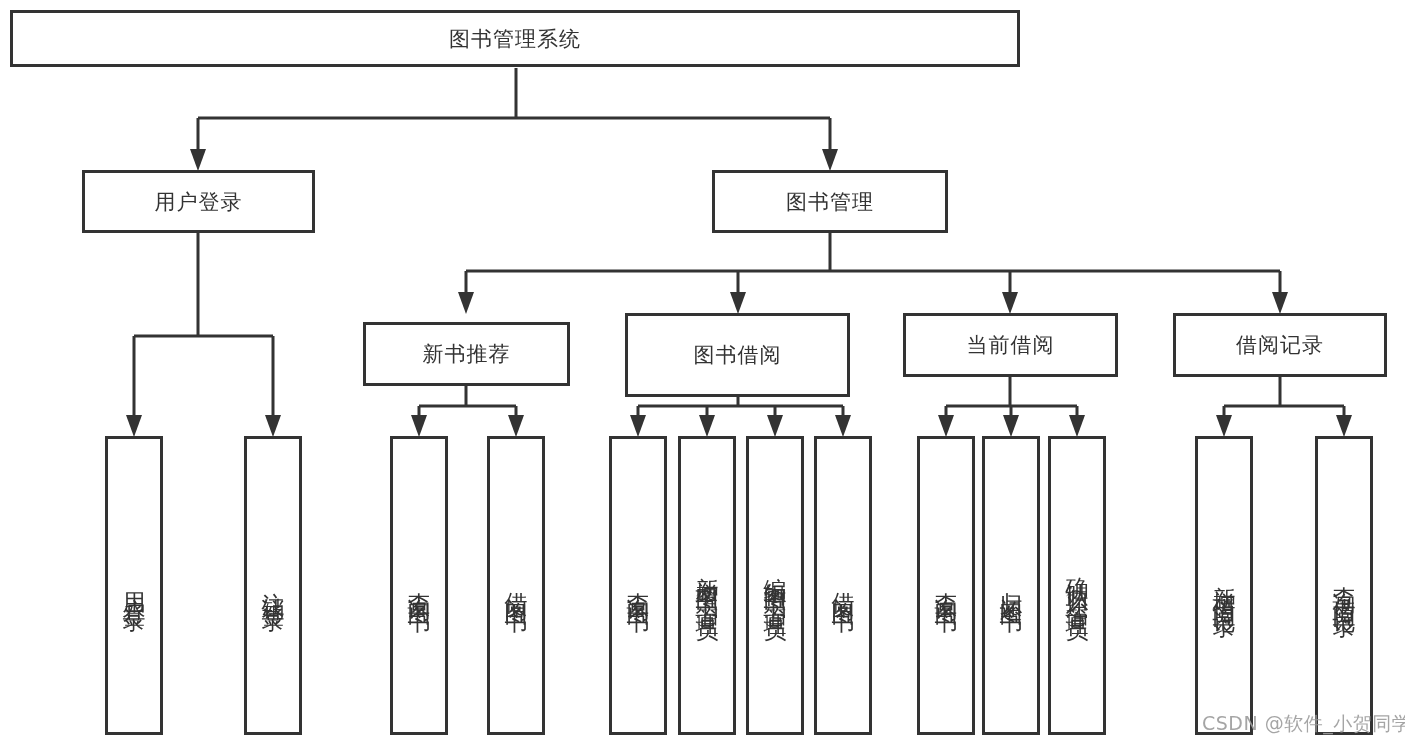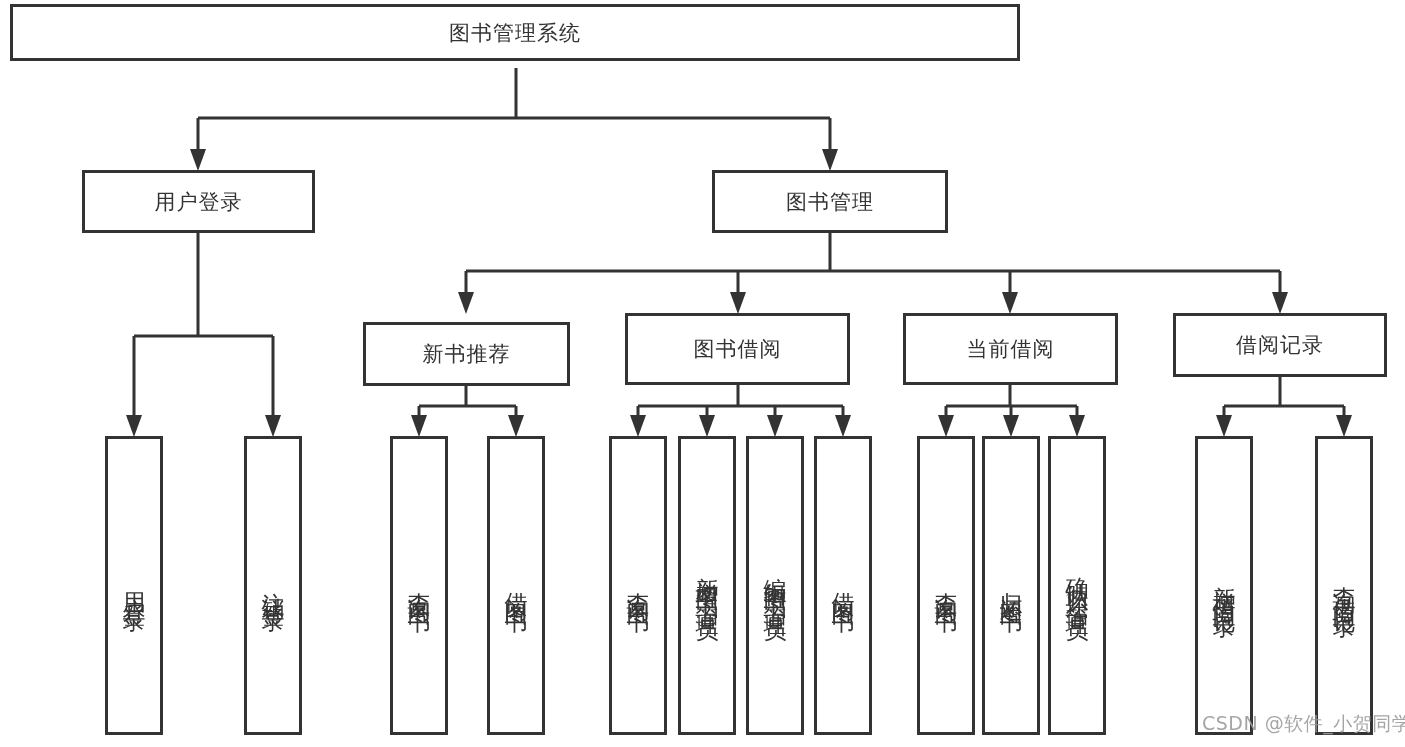"图书管理系统" .n-root { top: 4px -> 10px }
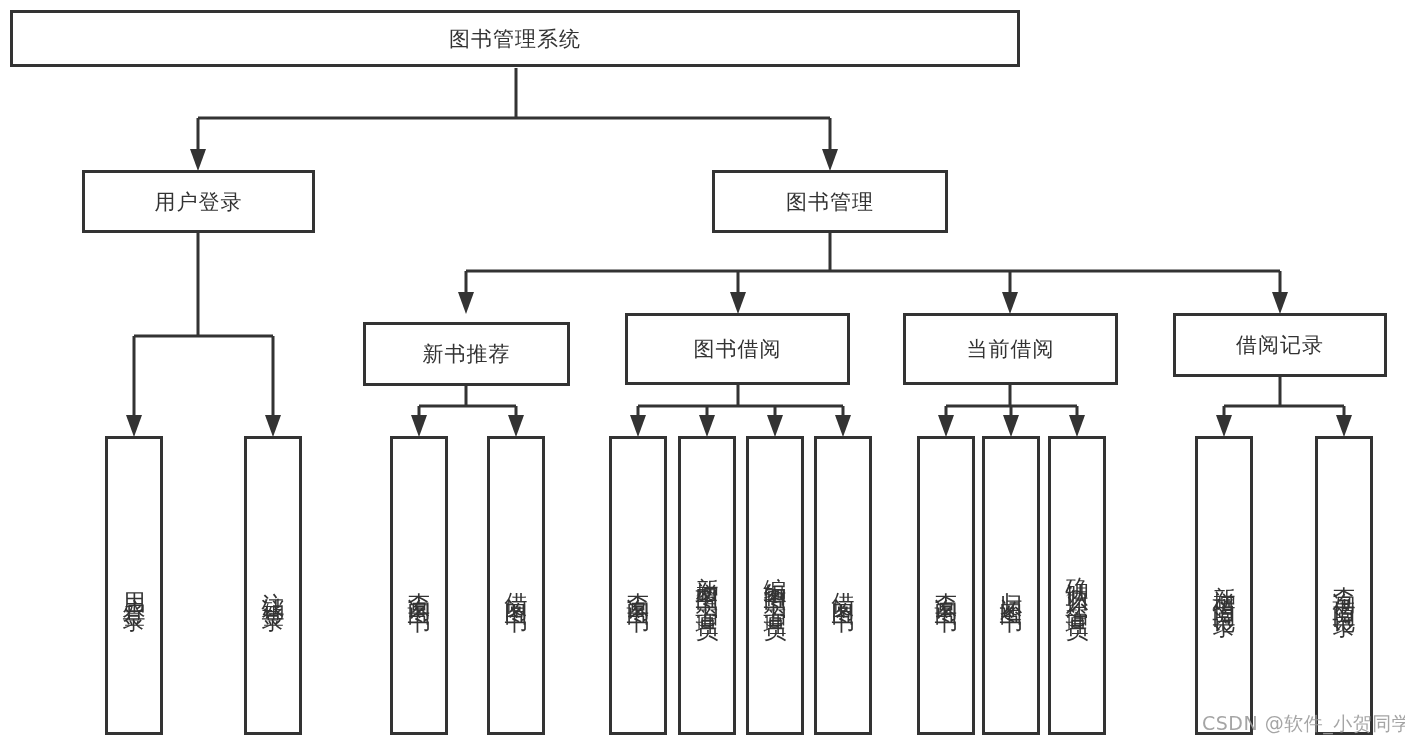"图书借阅" .n-l3b { height: 72px -> 84px }
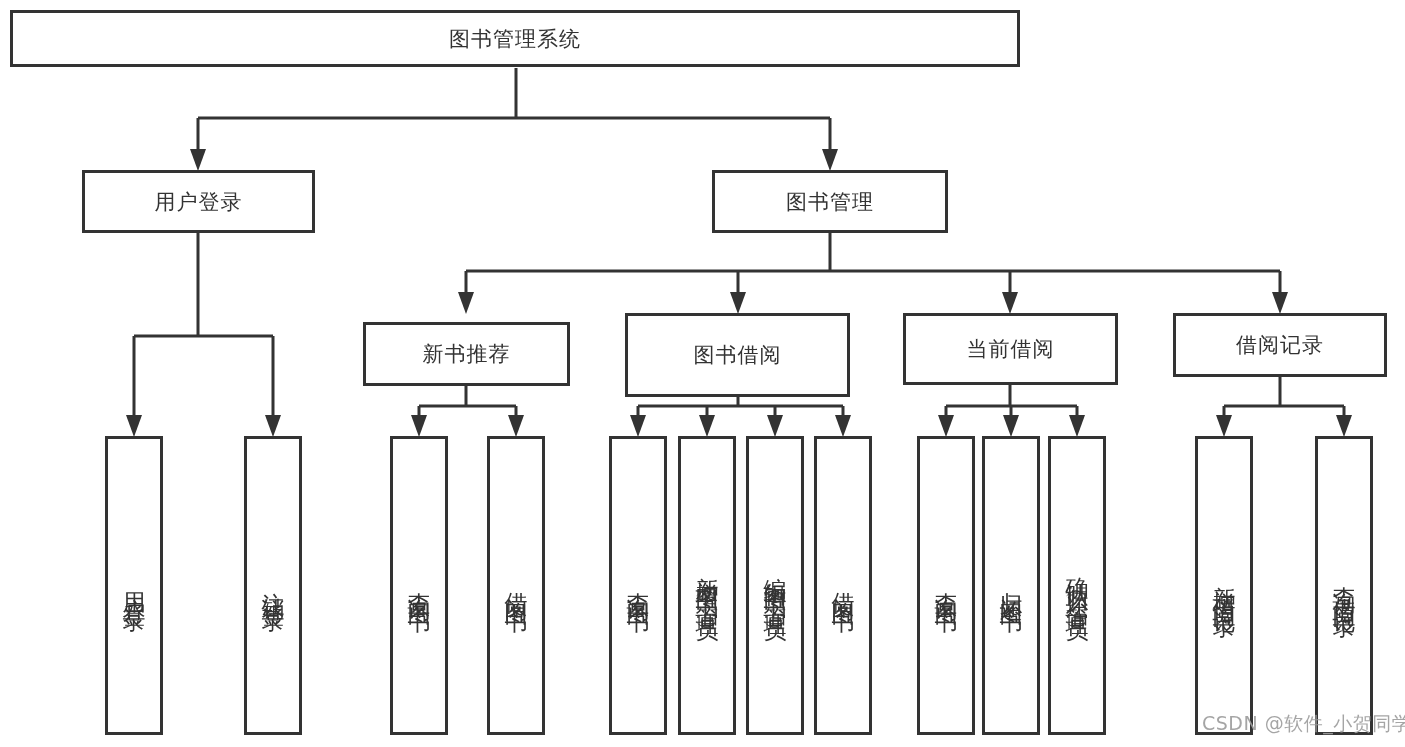"当前借阅" .n-l3c { height: 72px -> 64px }
